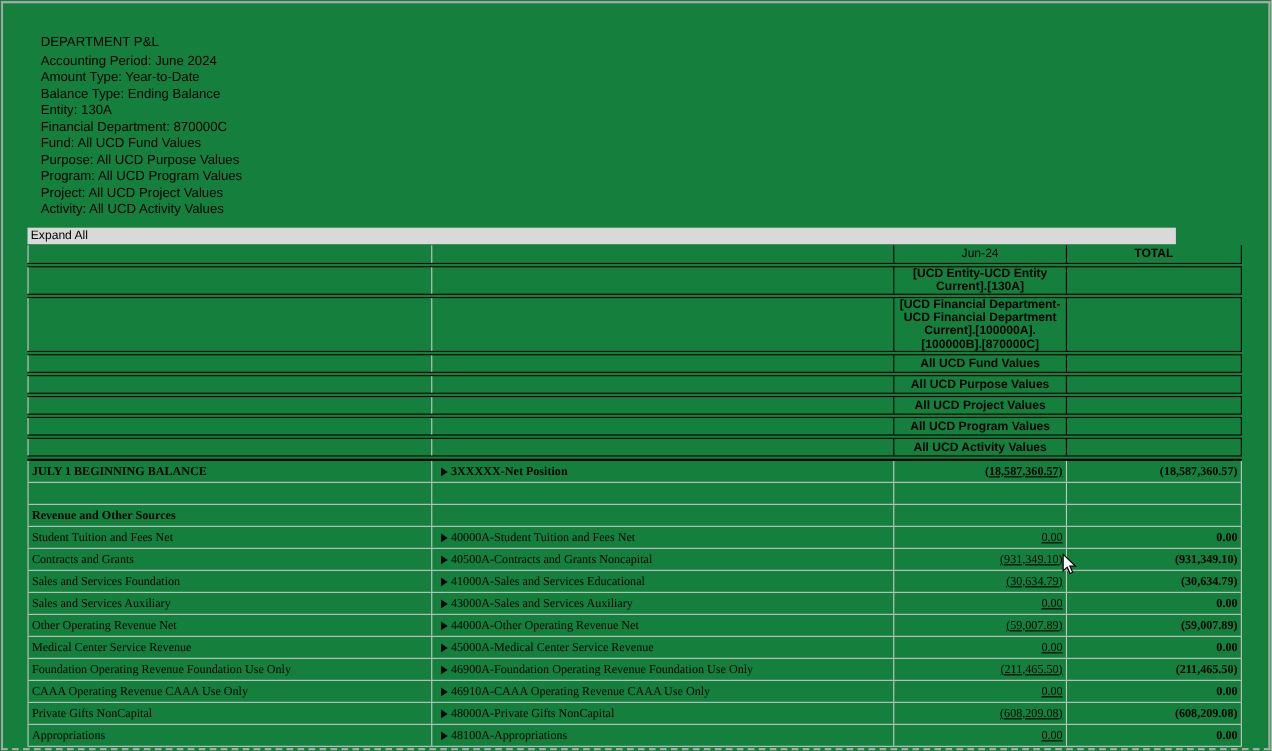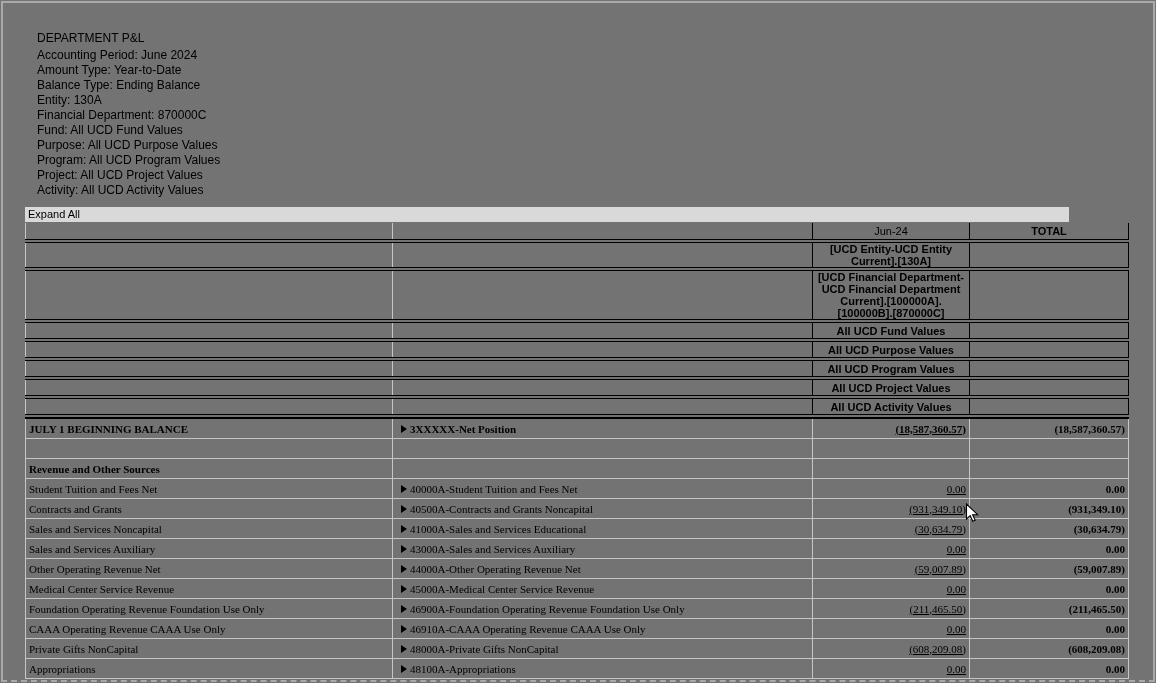"DEPARTMENT P&L" .screen { background: #737373 -> #15803d }
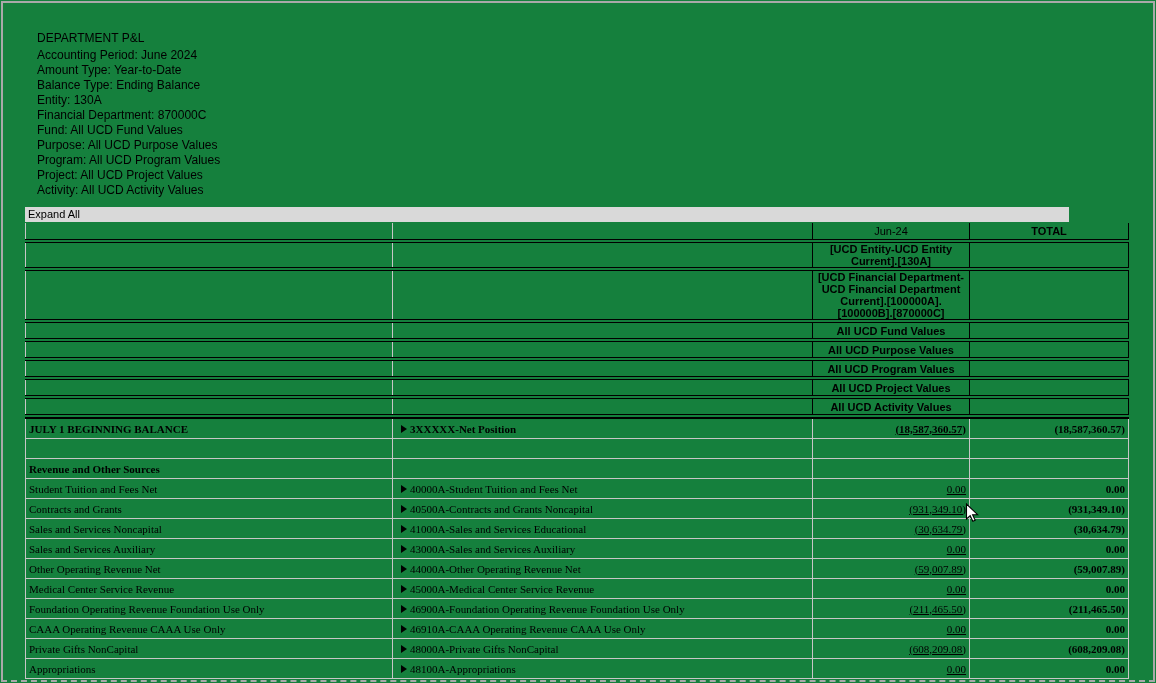"All UCD Program Values" div.srow { order: before "All UCD Project Values" -> after "All UCD Project Values" }
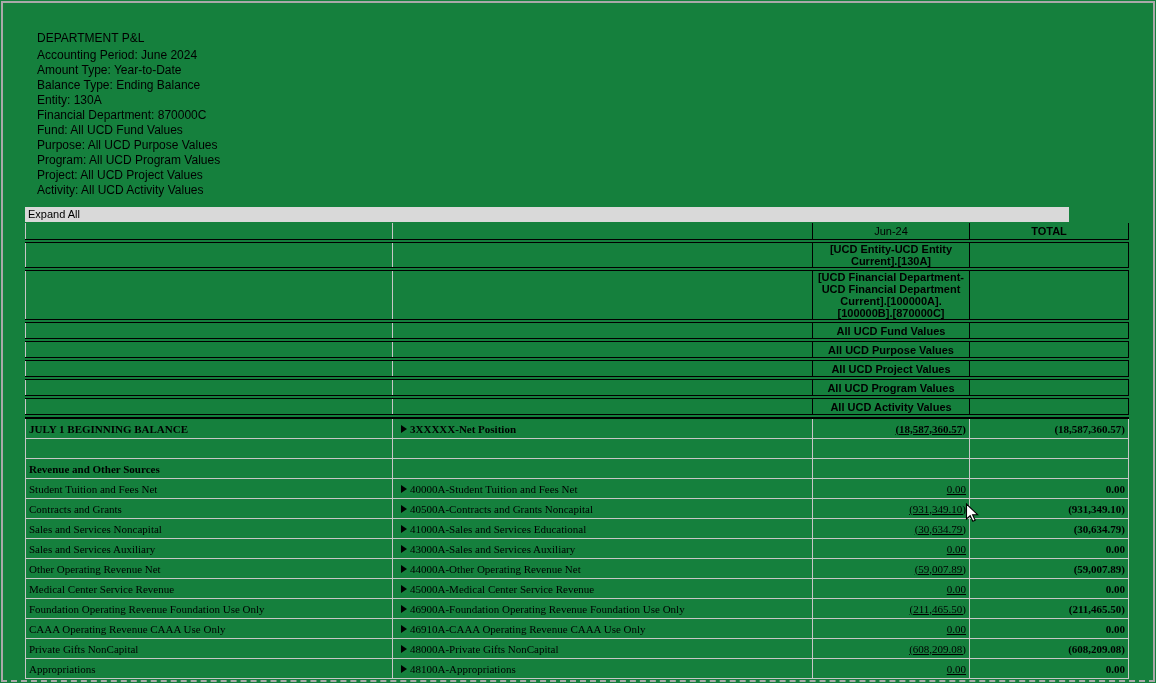"Sales and Services Noncapital" div.cell { text: Noncapital -> Foundation }
